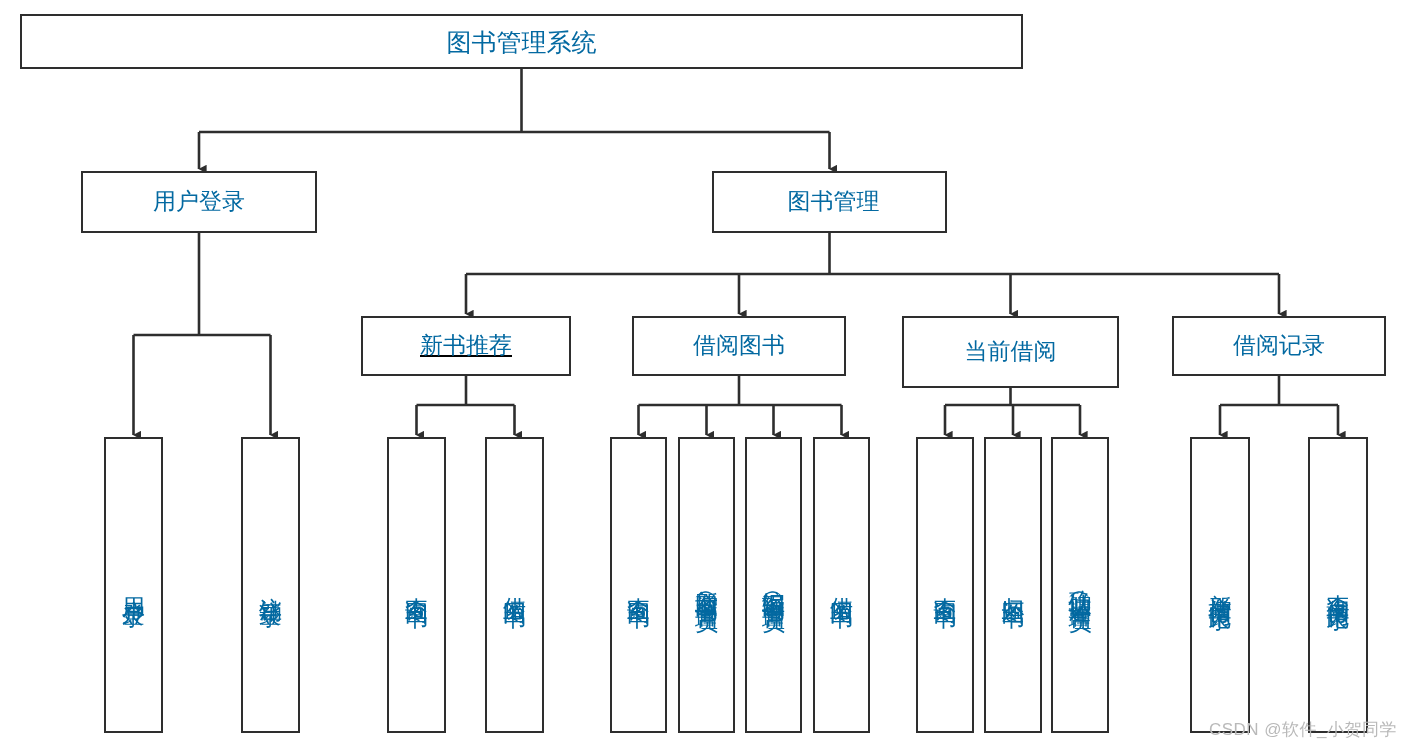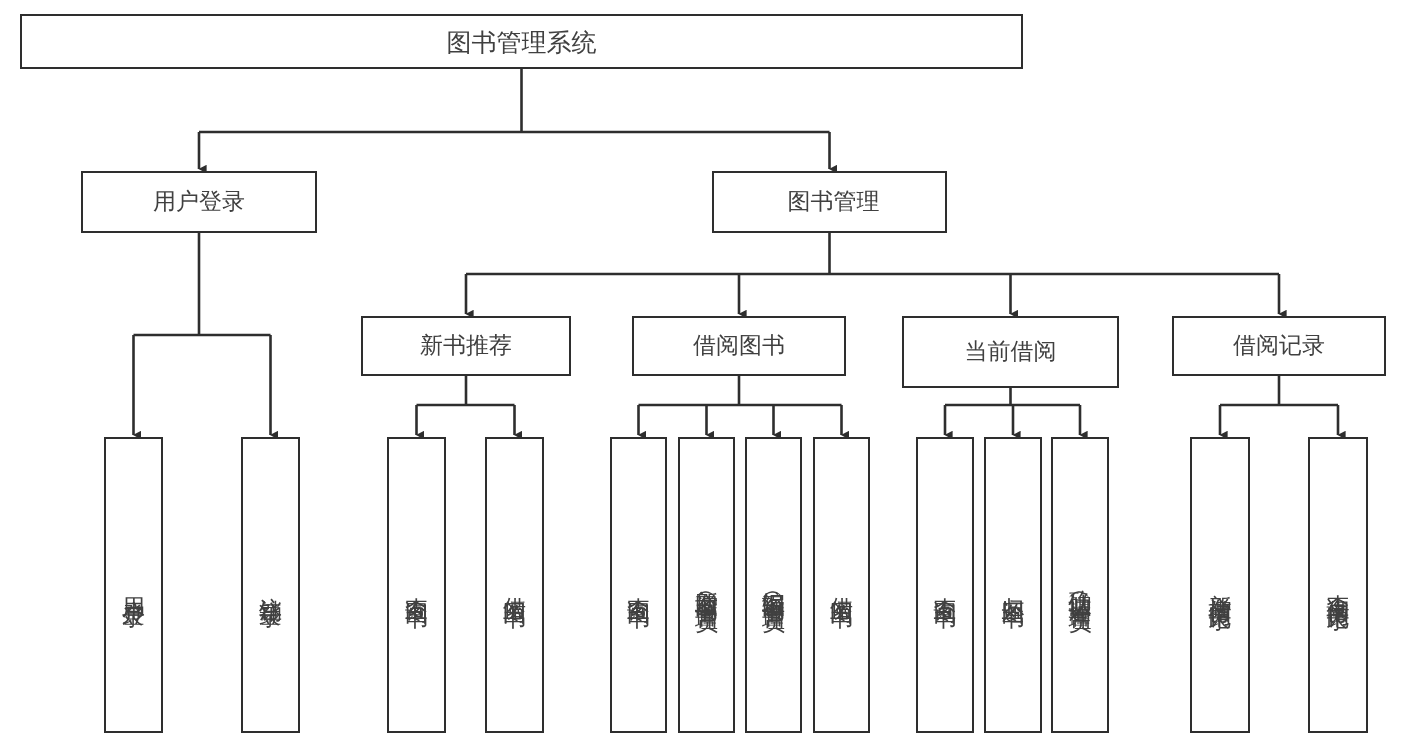"图书管理系统" .node-label { color: #404040 -> #0369a1 }
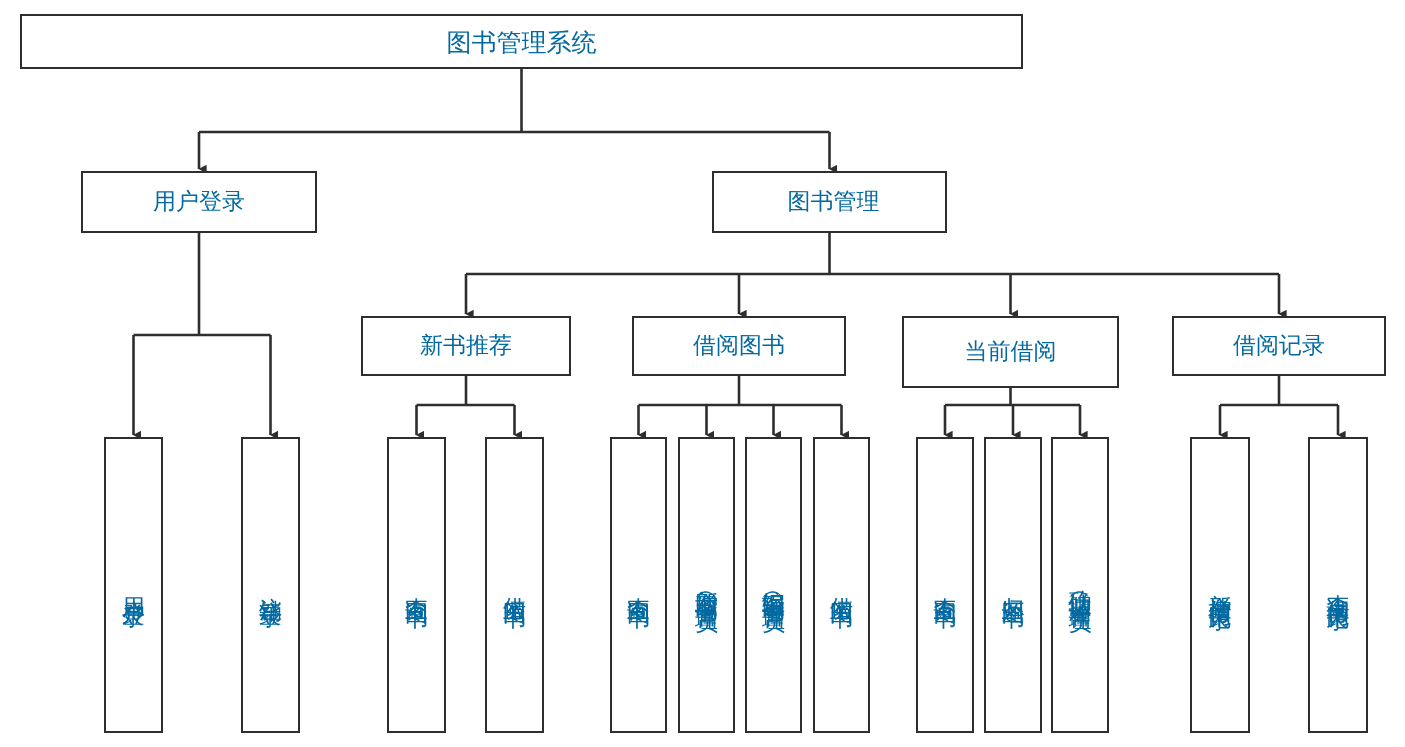"新书推荐" div.node-box { text-decoration: none -> underline }
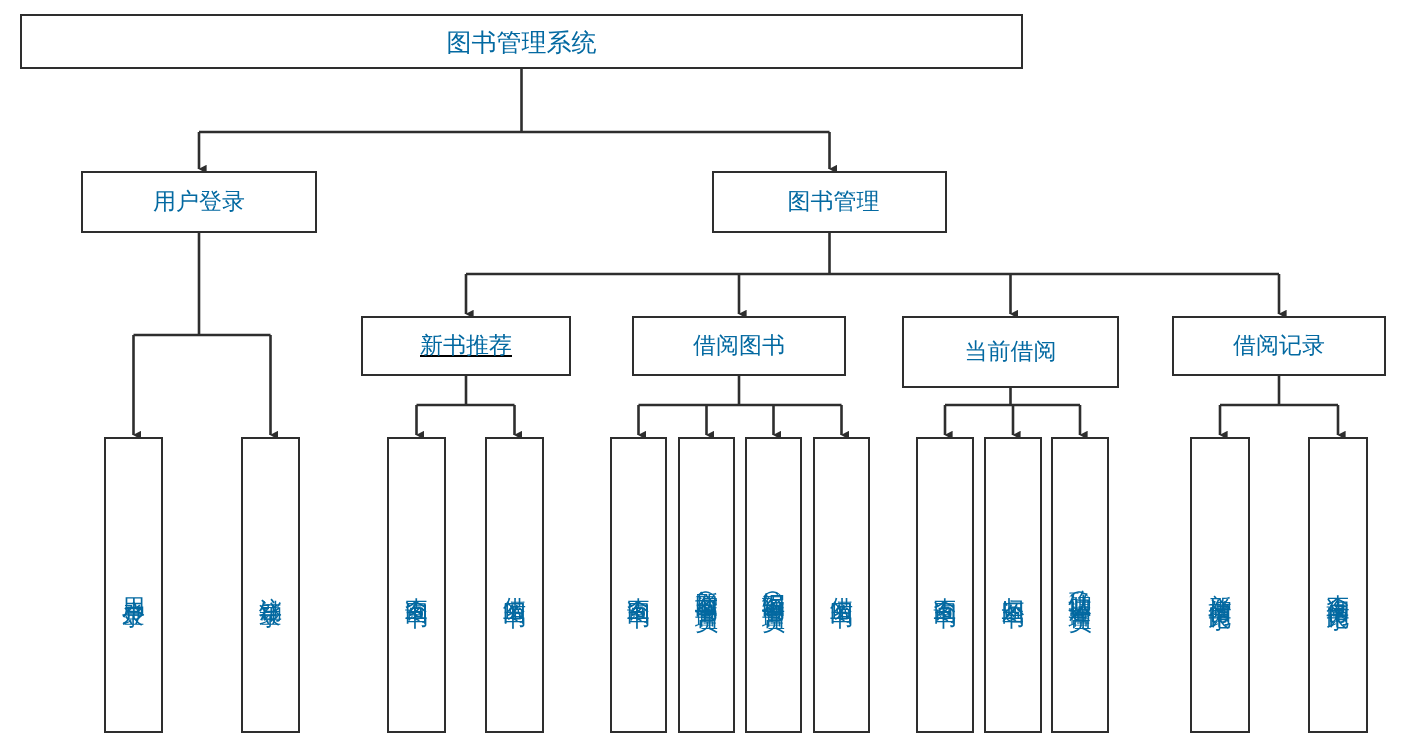"CSDN @软件_小贺同学" div { html: none -> <div>CSDN @软件_小贺同学</div> }
